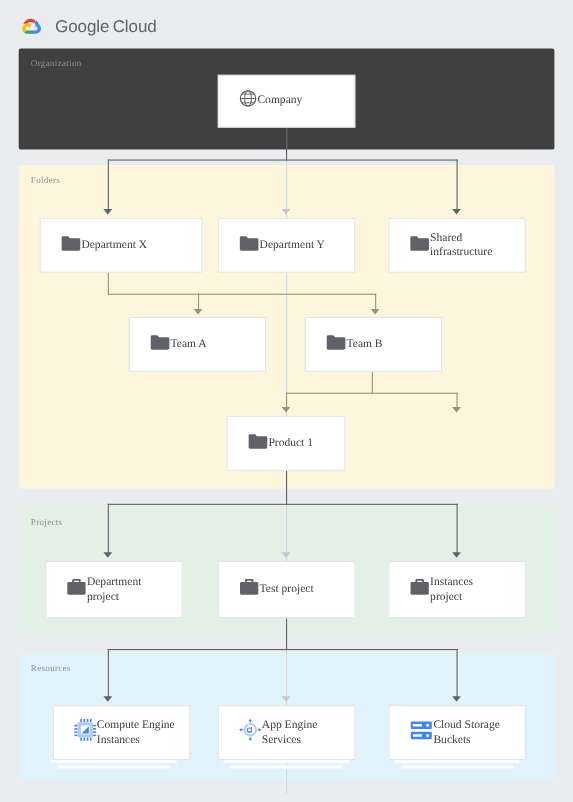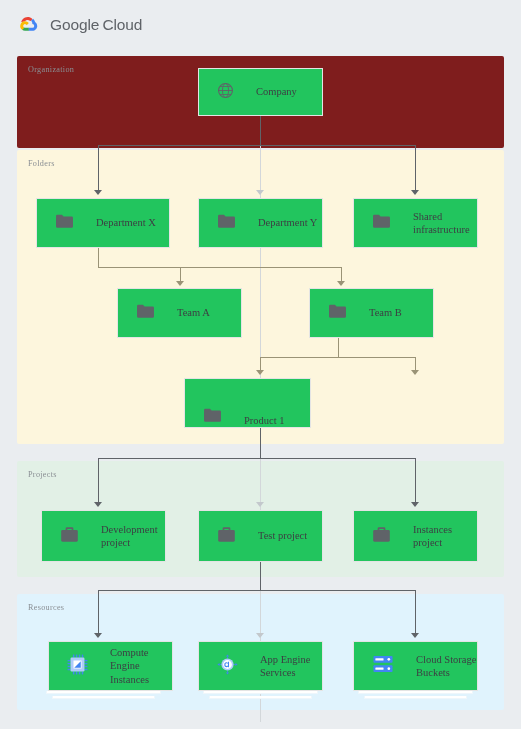"Organization" #band-org { background: #7f1d1d -> #404040; top: 56px -> 44px }
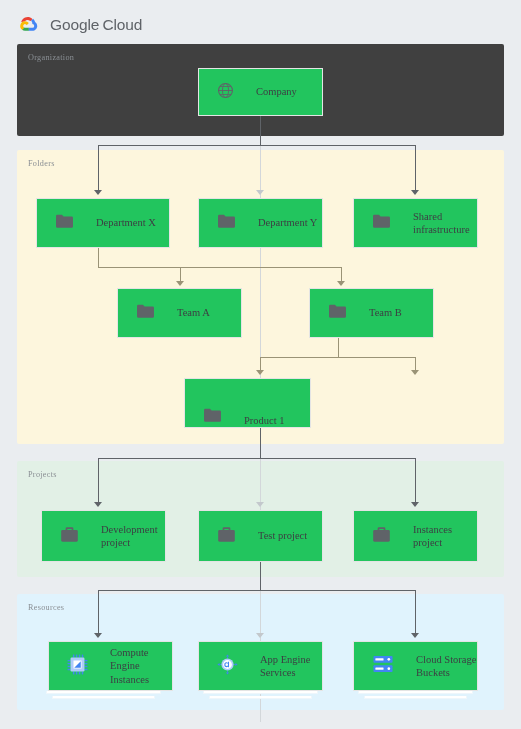"Company" .node { background: #22c55e -> #ffffff; gap: 22px -> 0 }
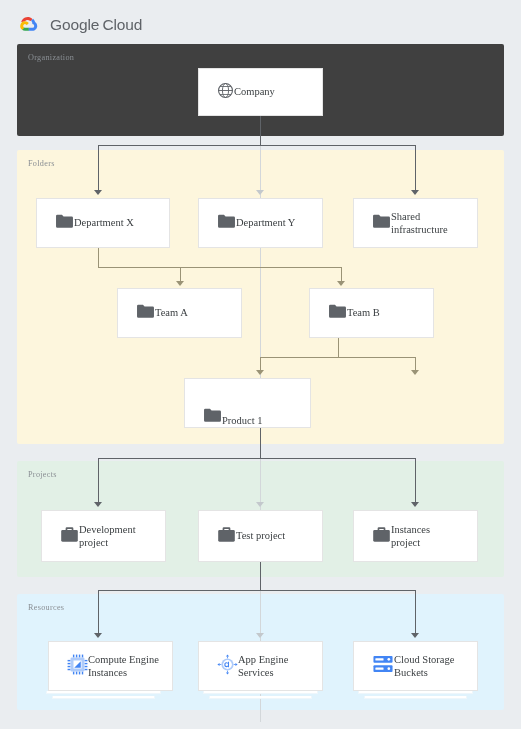"Department X" div.node { width: 134px -> 148px }
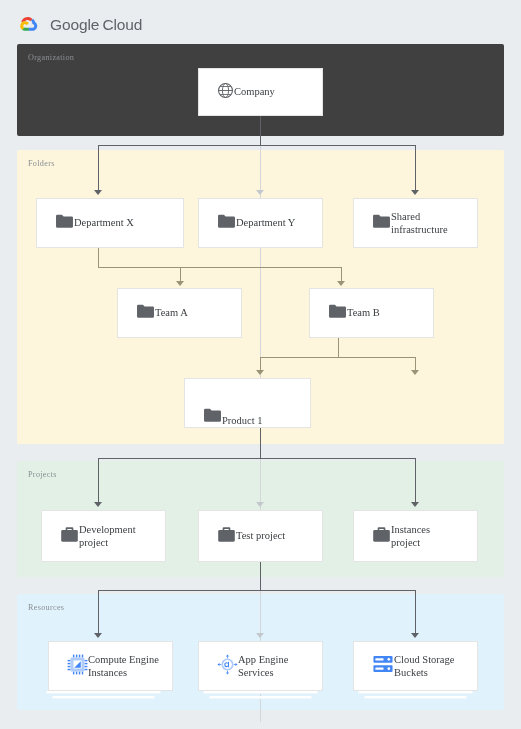"Team B" div.node { margin-left: 32px -> none }
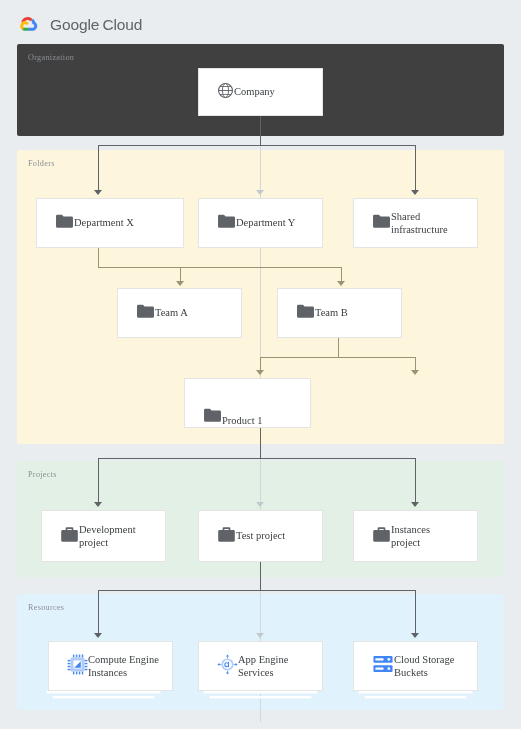"Product 1" div.node { align-items: flex-end -> none; left: 184px -> 206px; width: 127px -> 108px }
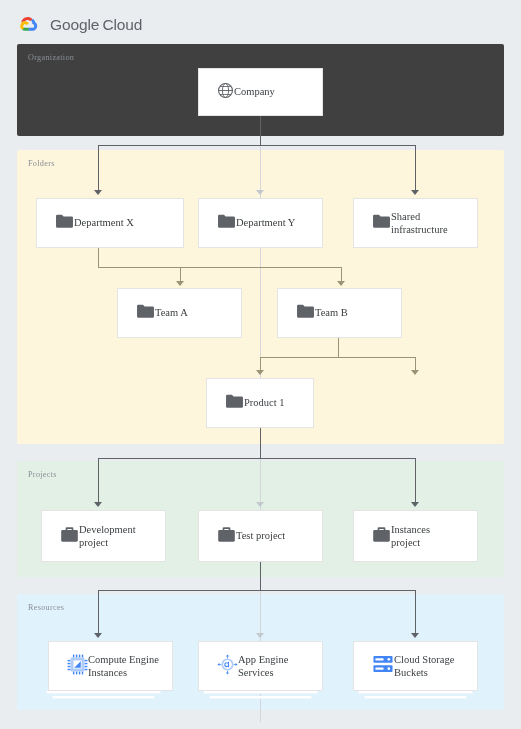"Development" span.node-label { text: Development -> Department }
